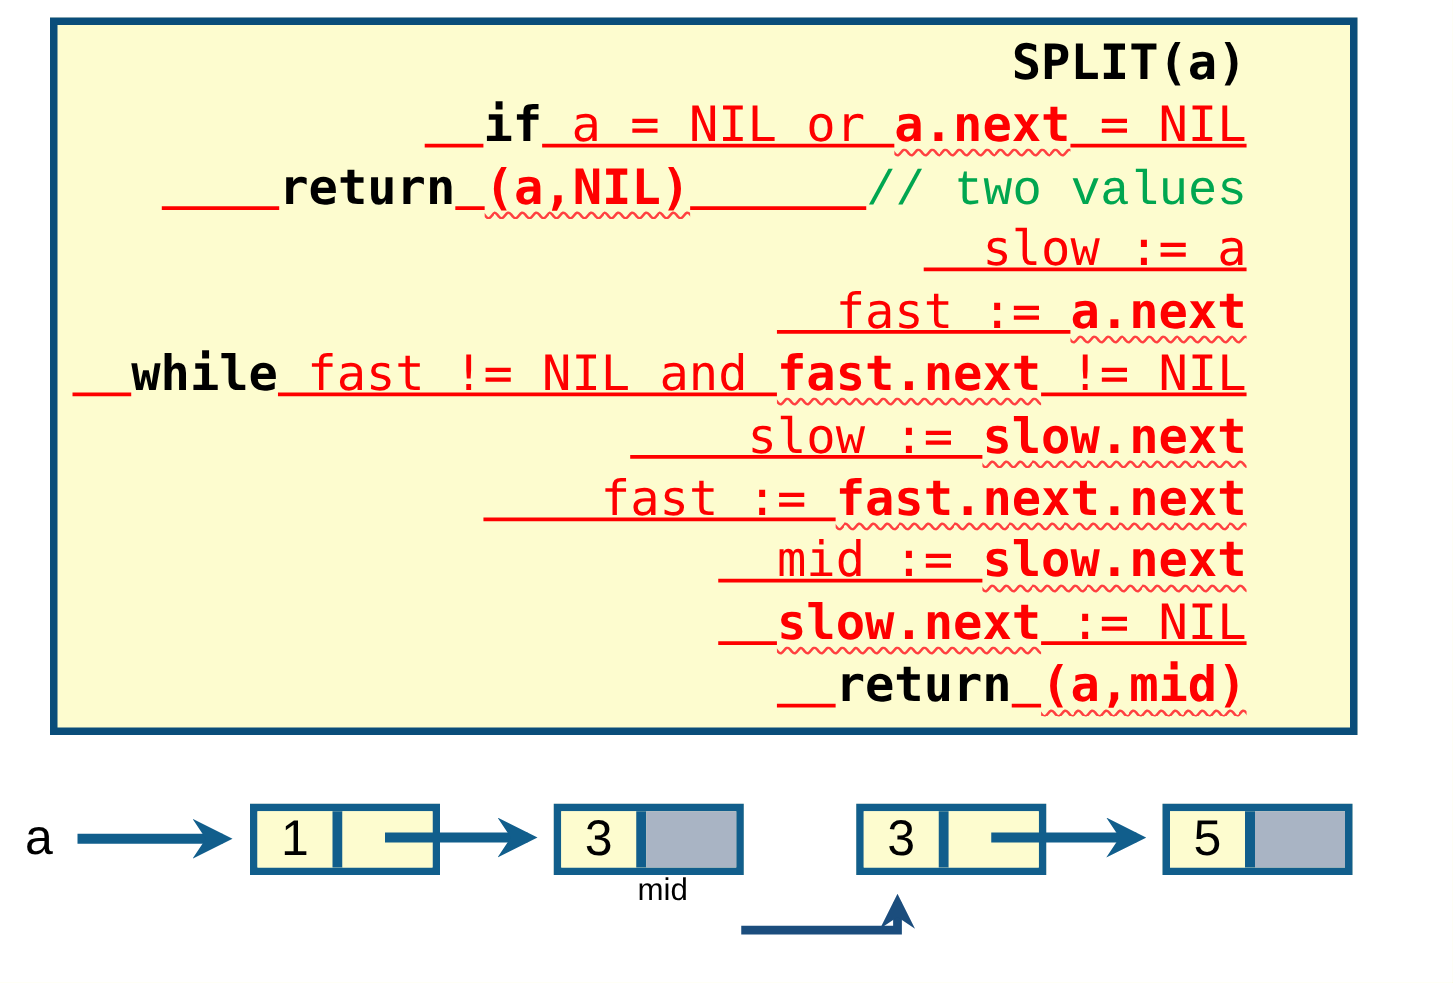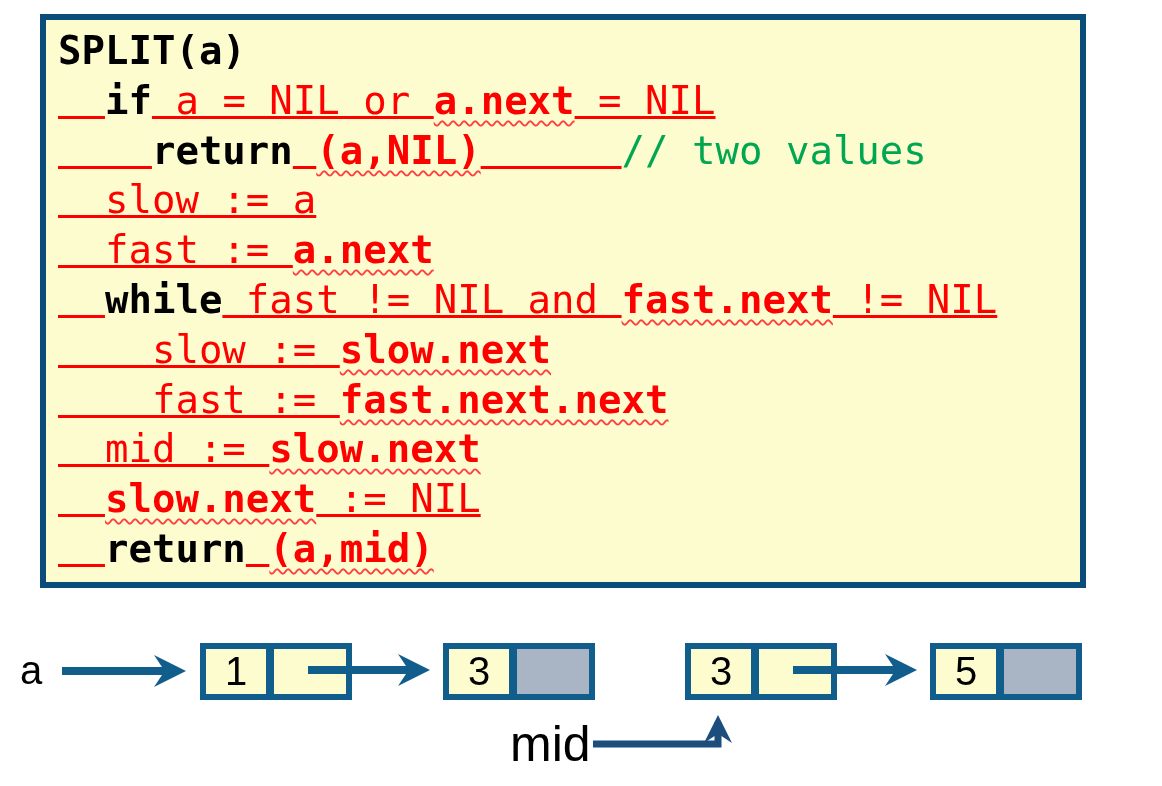"SPLIT(a)" #codebox { text-align: none -> right }
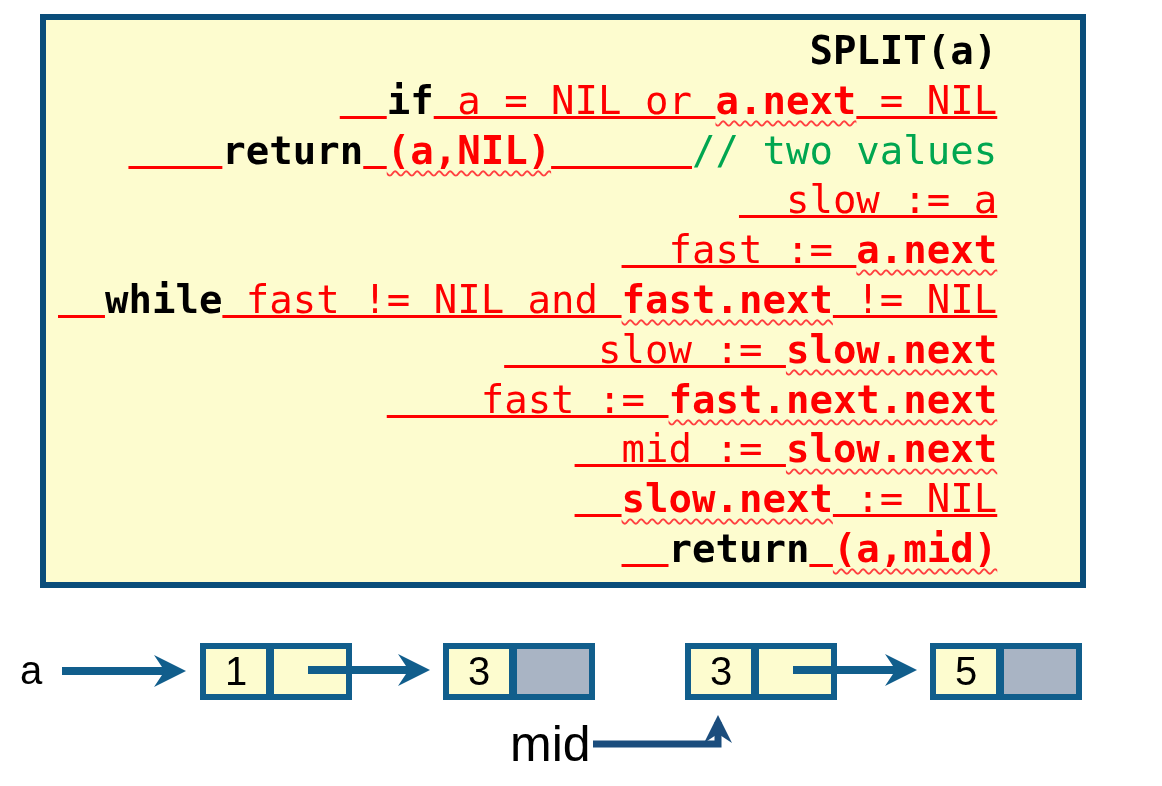"// two values" .cmt { font-family: none -> Liberation Mono, monospace }
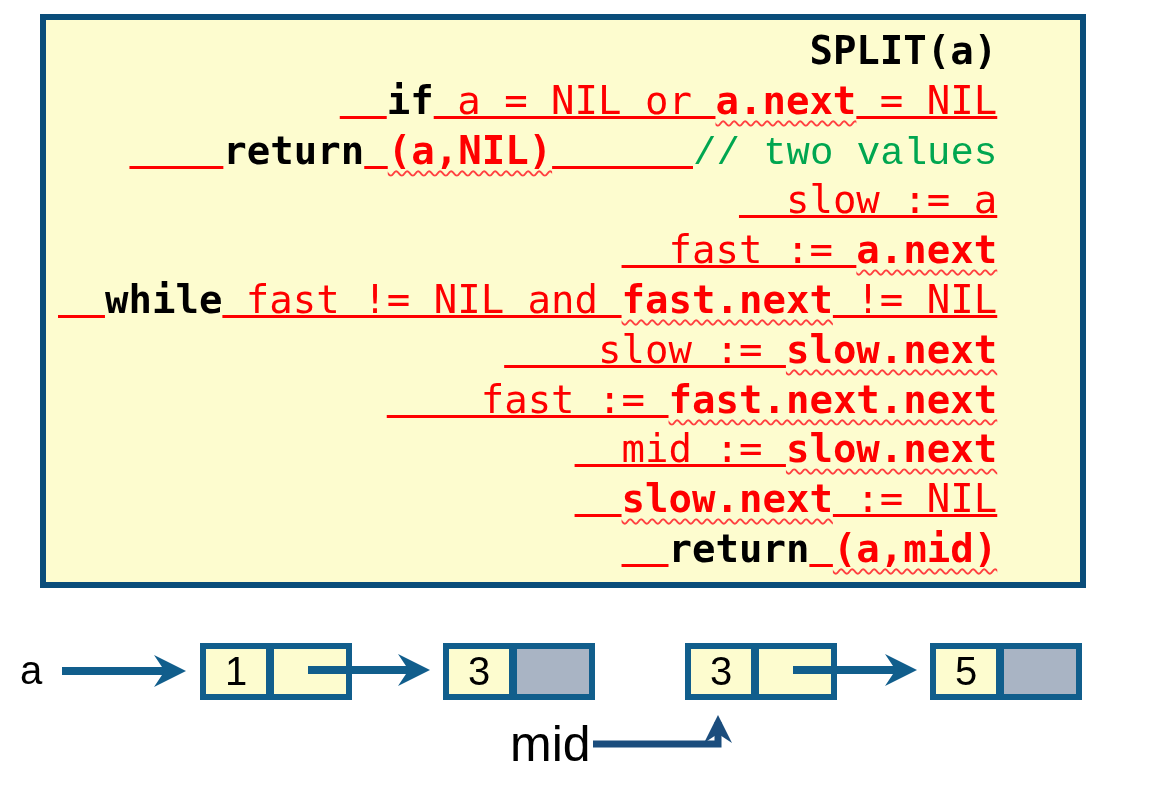"mid" #label-mid { font-size: 50px -> 25px; top: 724px -> 692px }
